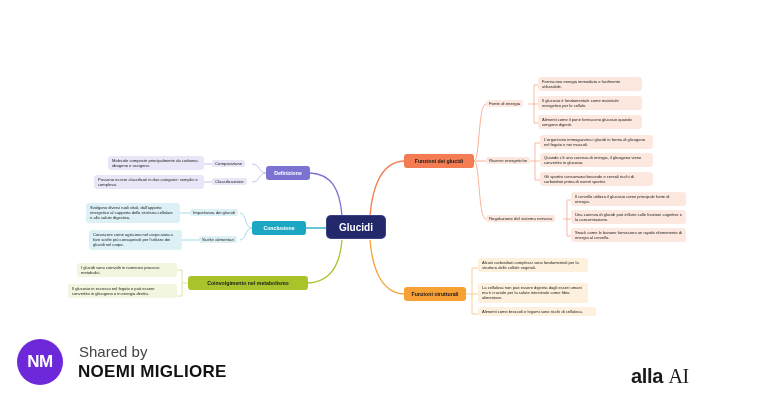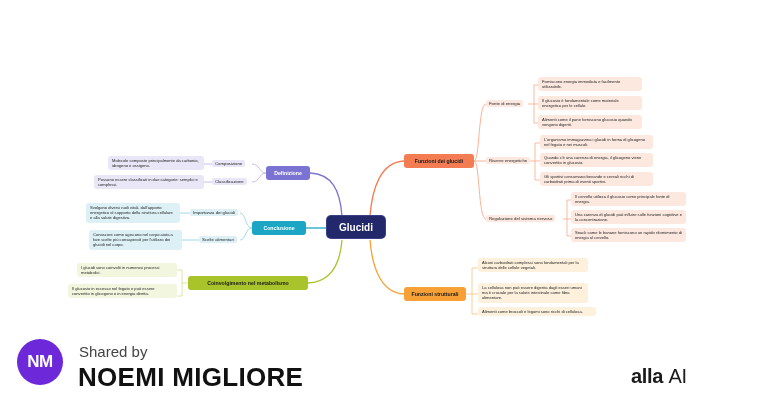"NOEMI MIGLIORE" .shared-name { font-size: 26px -> 17px }
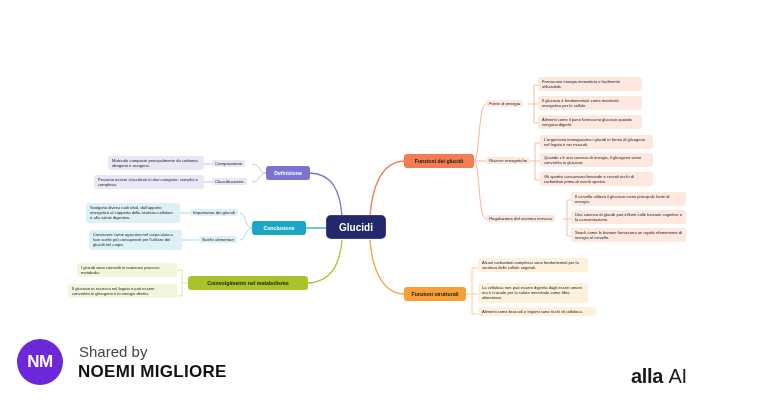"AI" .brand .ai { font-family: none -> Liberation Serif, serif }
